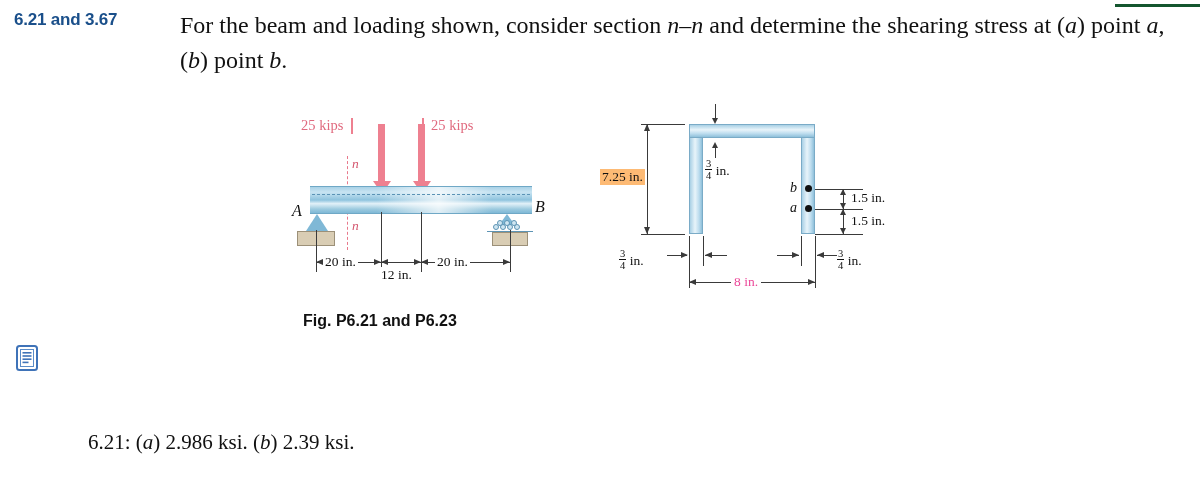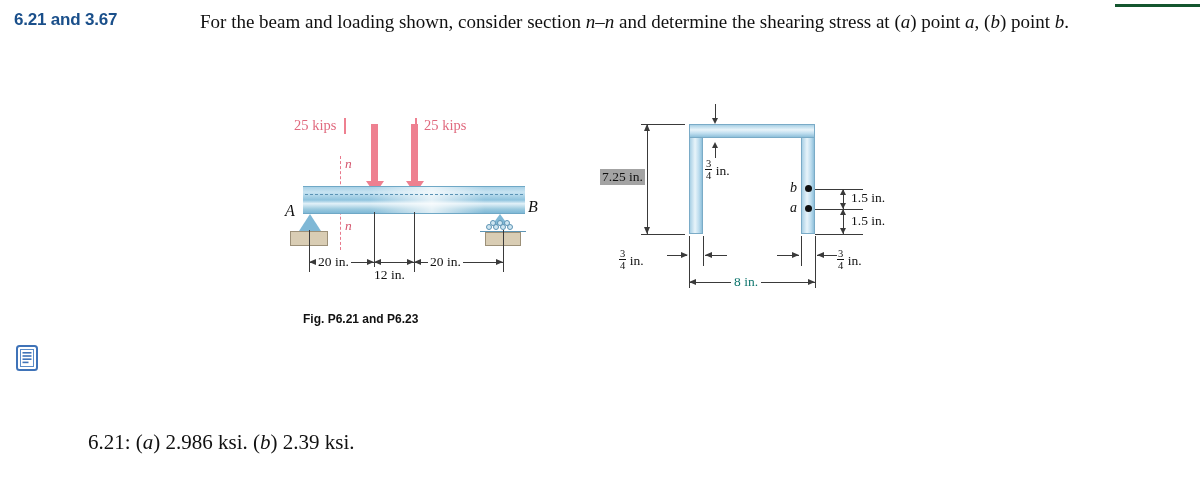"For the beam and loading" .prob-body { font-size: 19px -> 24px; left: 200px -> 180px }
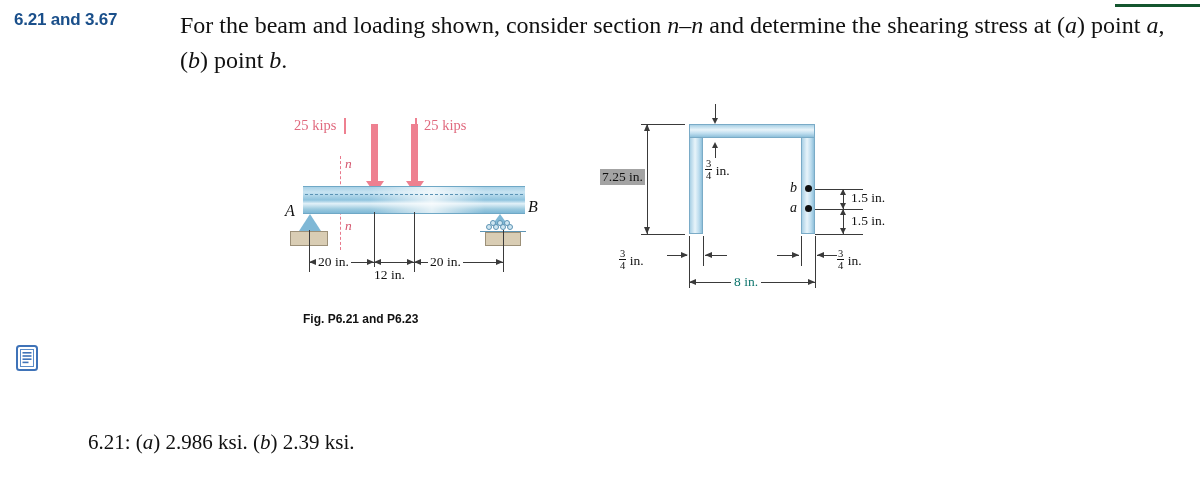"25 kips" .beam-fig { left: 278px -> 285px }
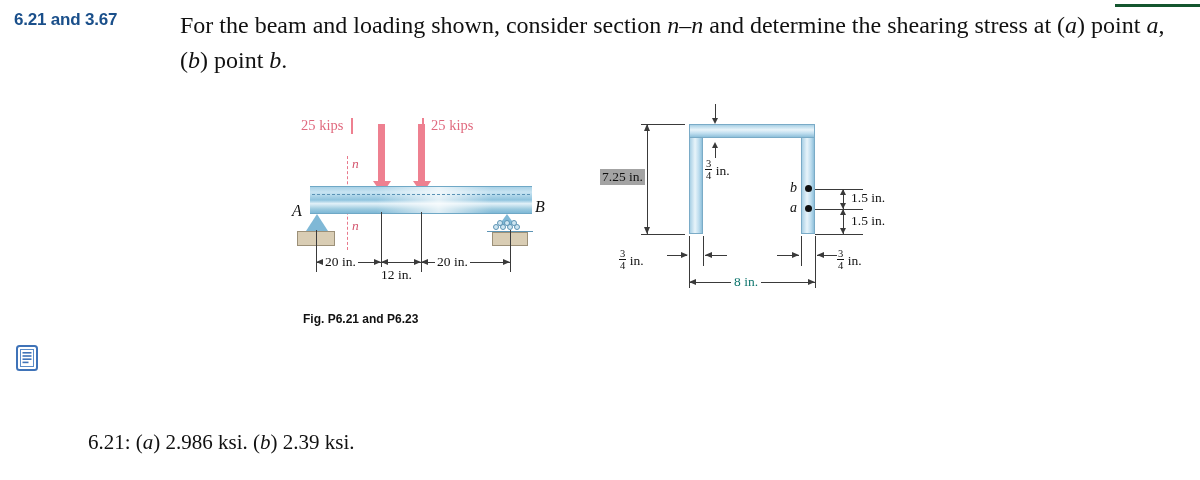"7.25 in." div { background: #a3a3a3 -> #fdba74 }
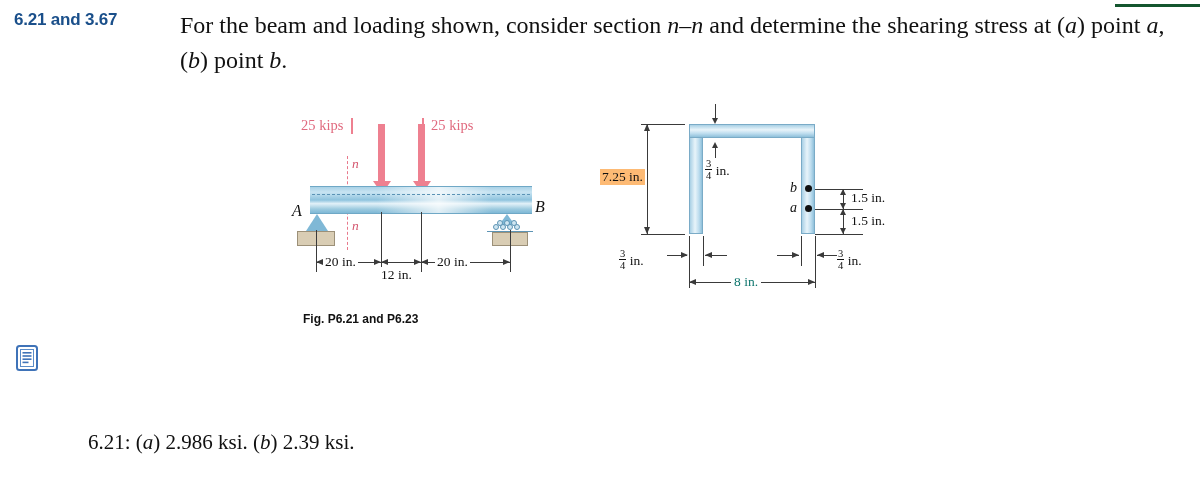"8 in." div { color: #0f766e -> #ec4899 }
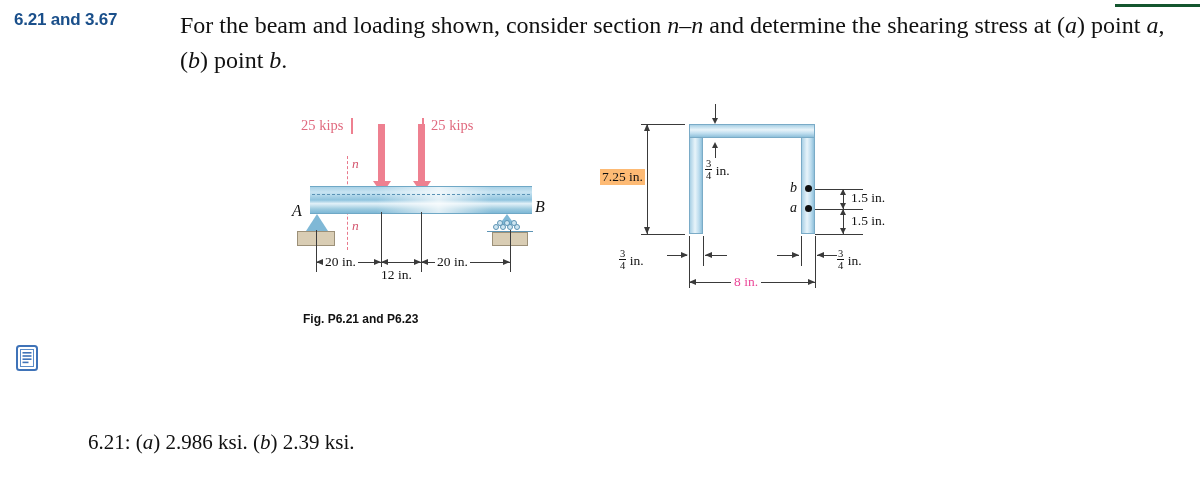"Fig. P6.21 and P6.23" .caption { font-size: 12px -> 16px }
